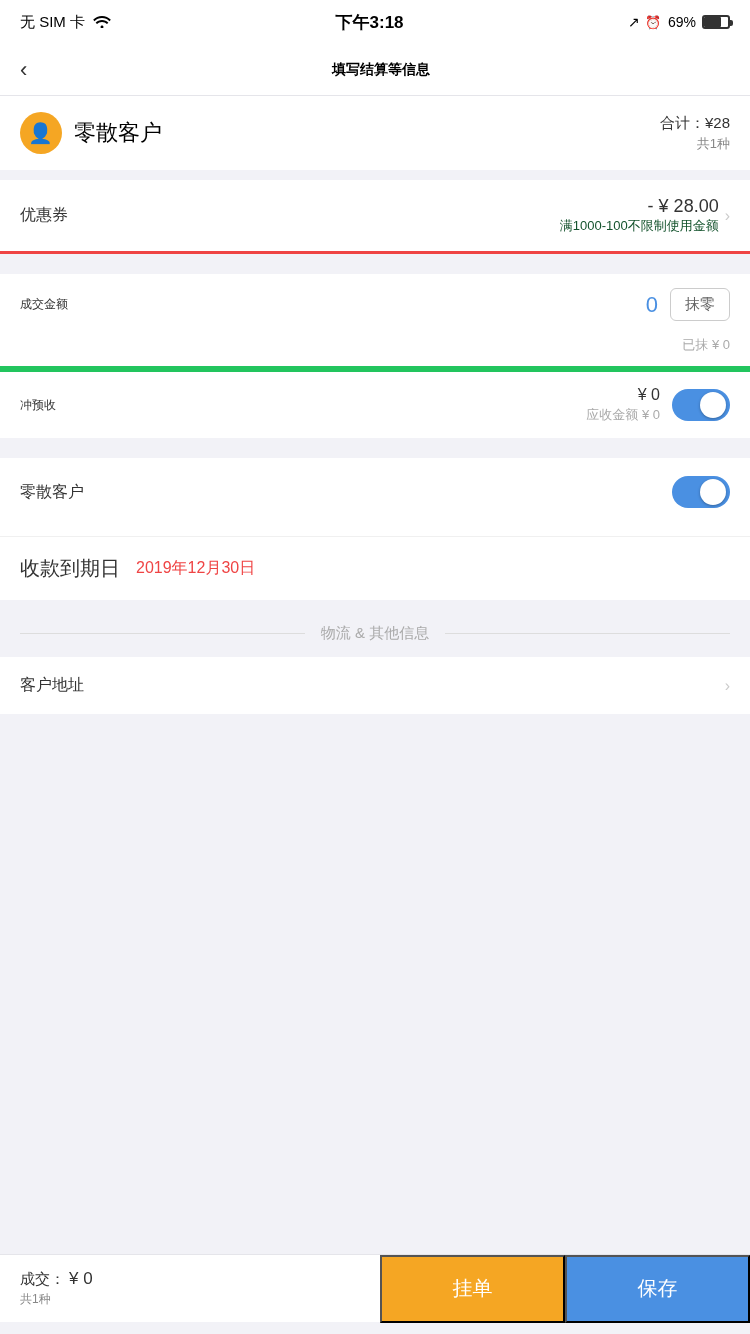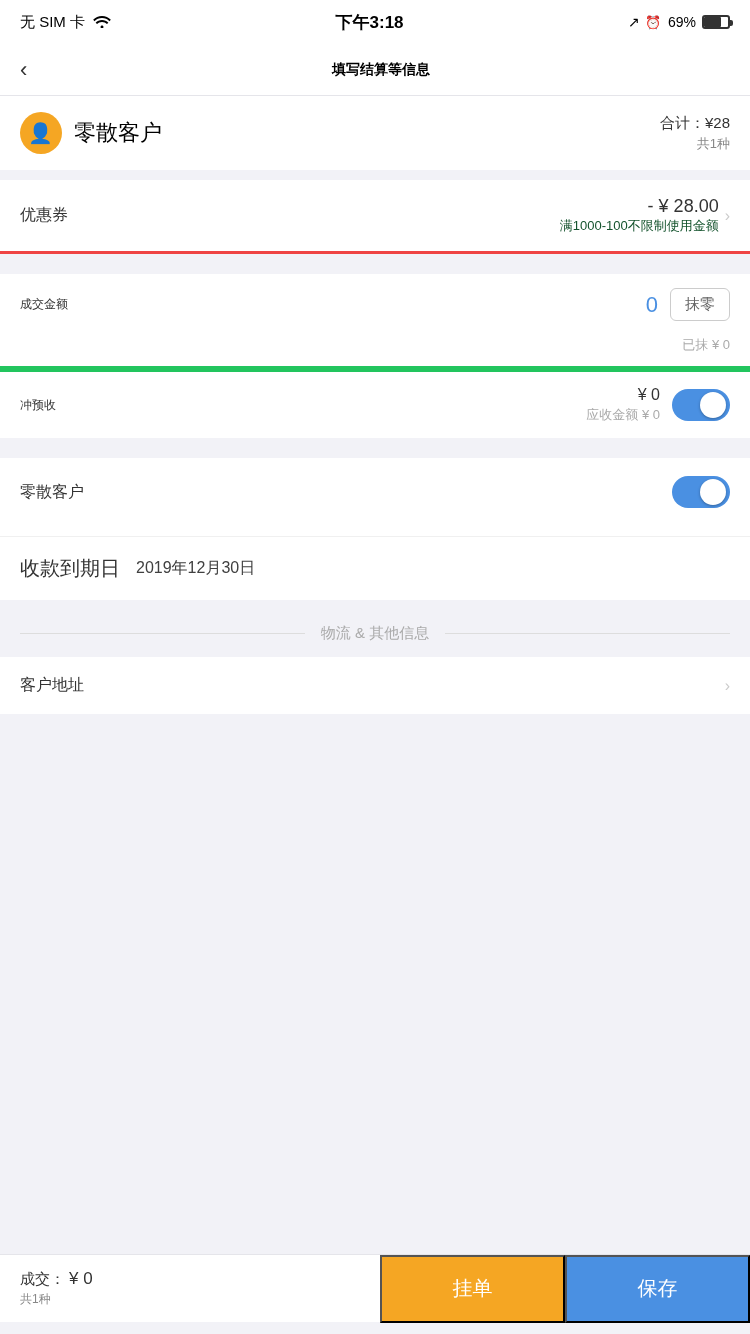"2019年12月30日" .due-value { color: #404040 -> #ef4444 }
